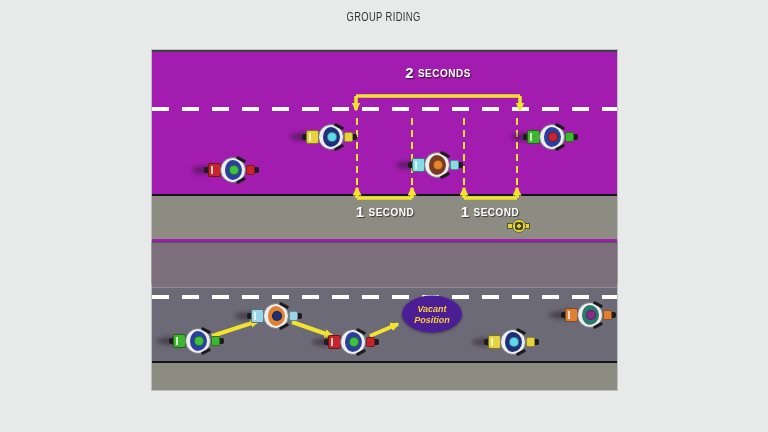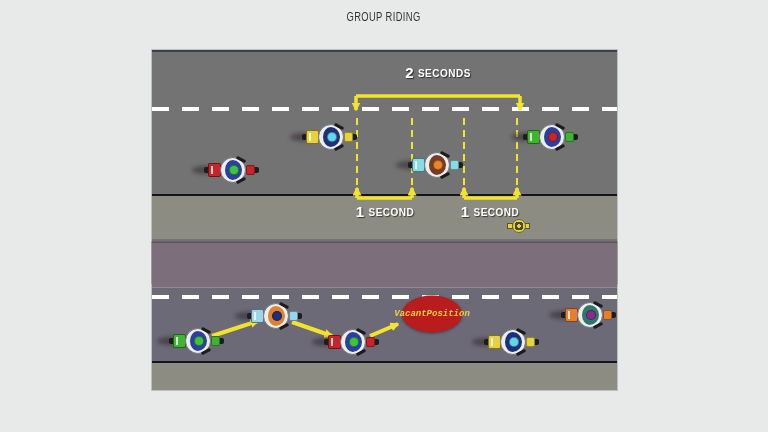"2 SECONDS" #panel-top { background: #737373 -> #a21caf }
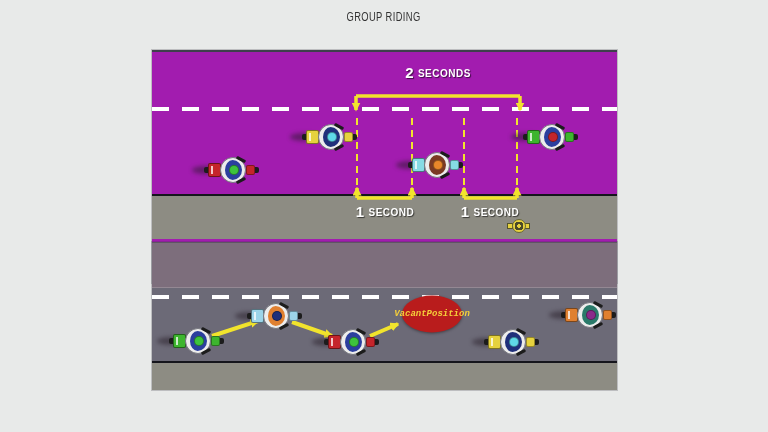"Vacant" .vacant { background: #b91c1c -> #4c1d95; flex-direction: row -> column; font-family: Liberation Mono, monospace -> none }
